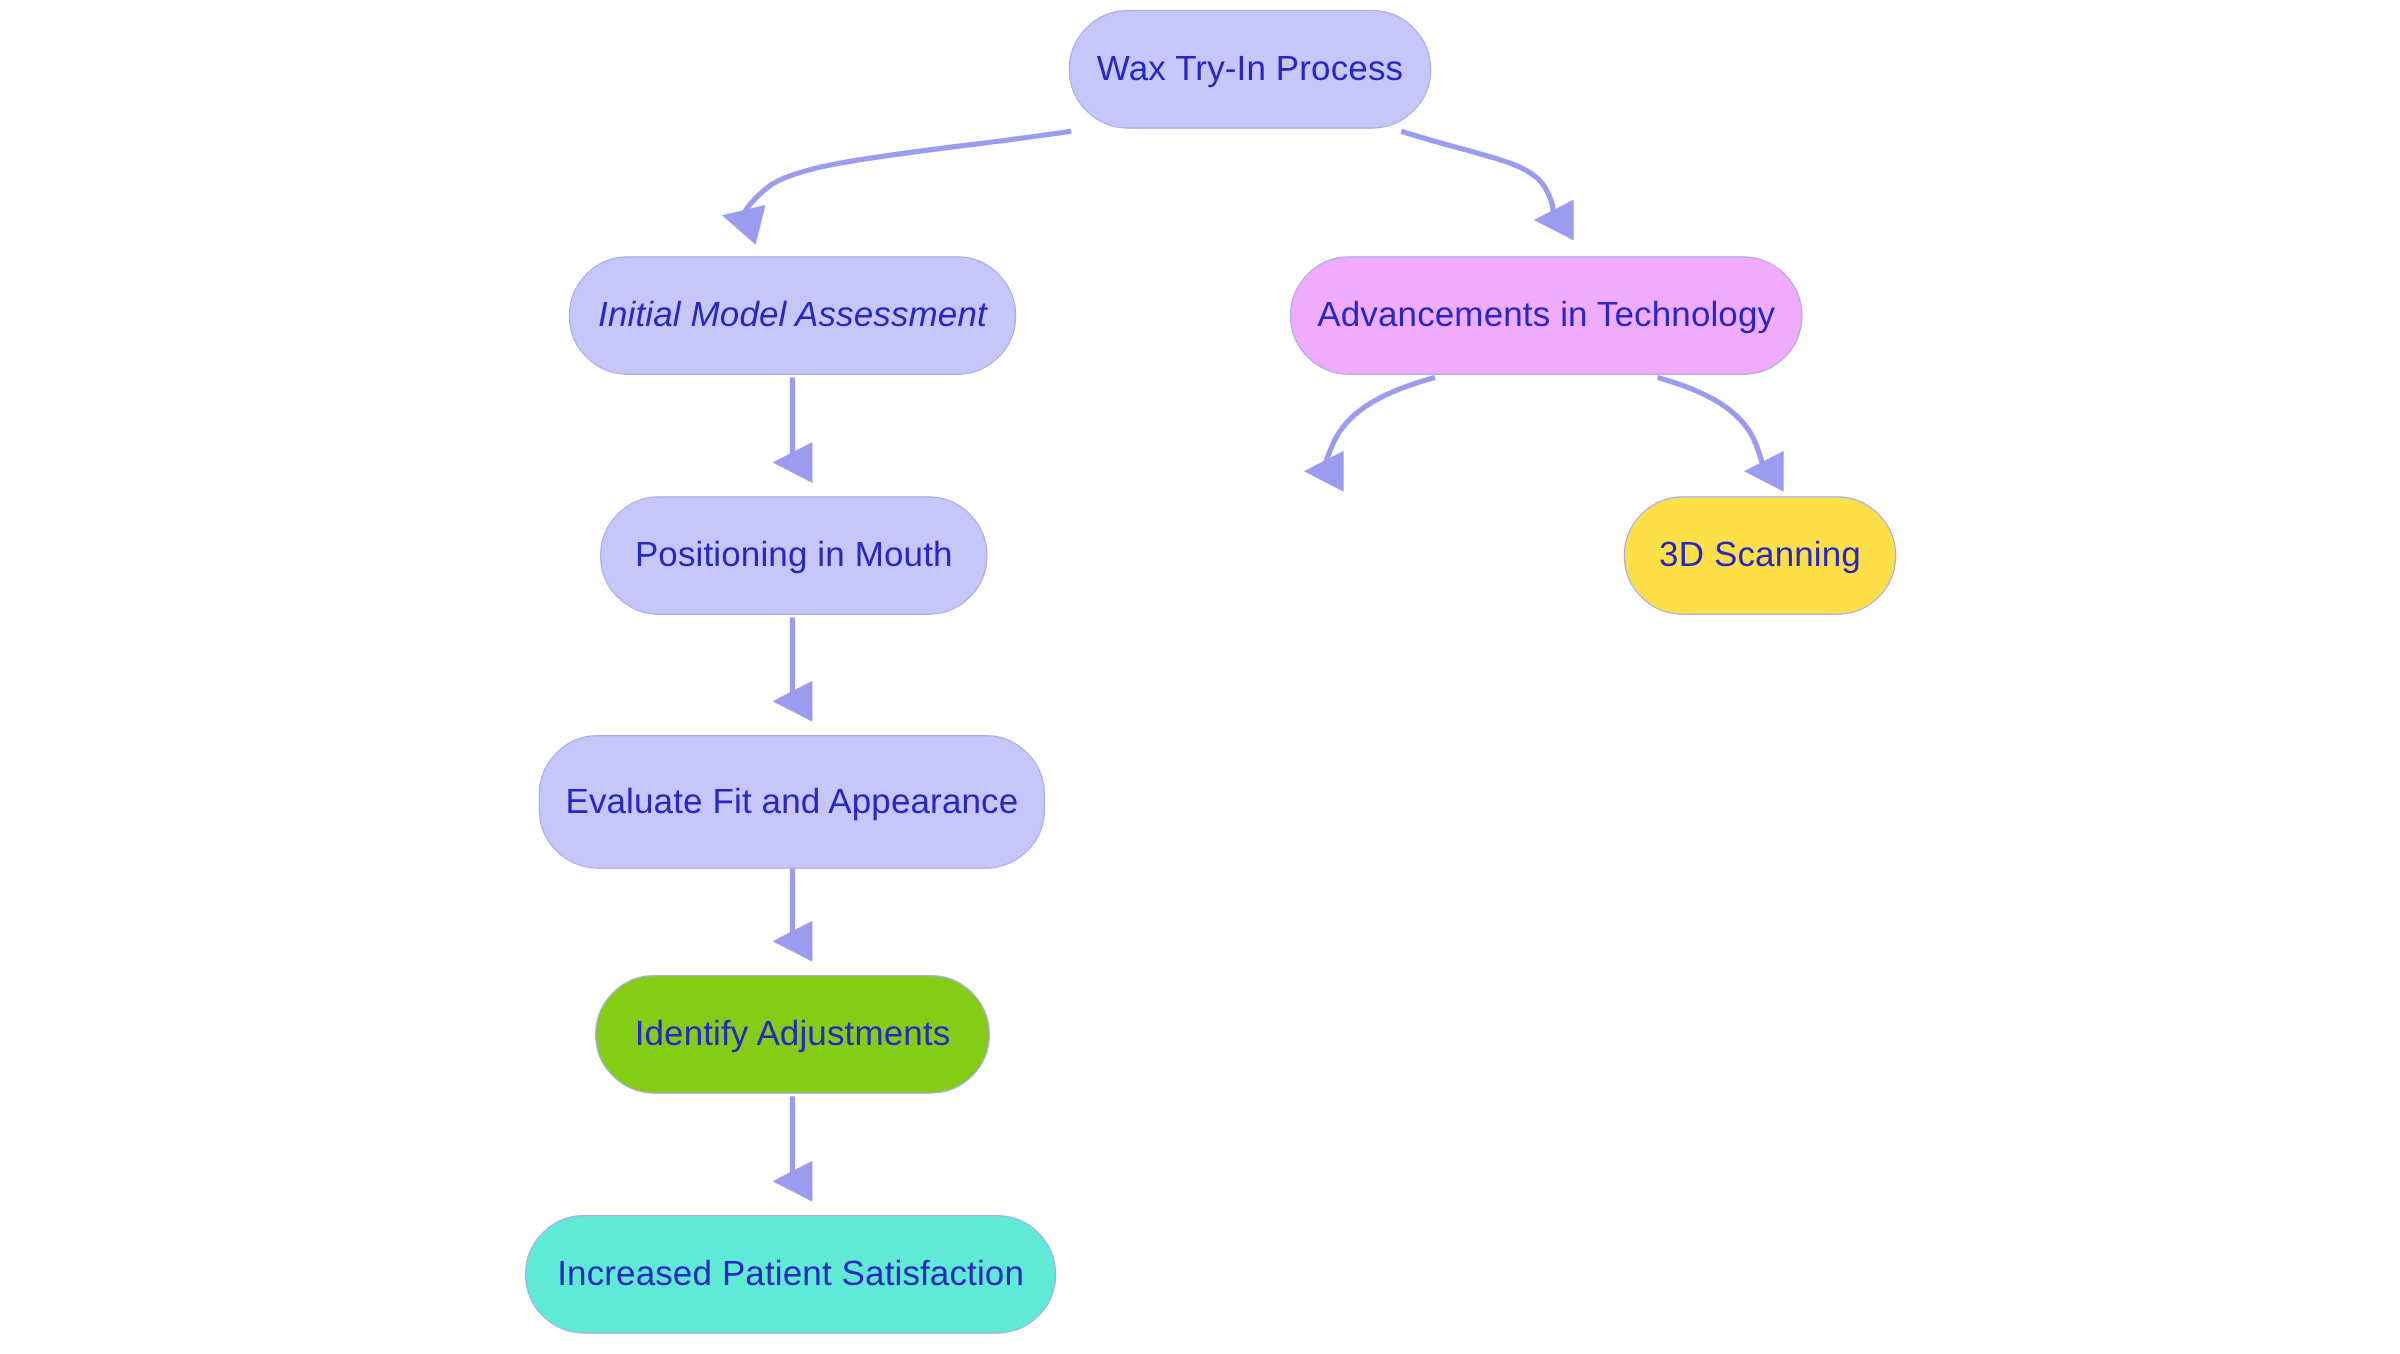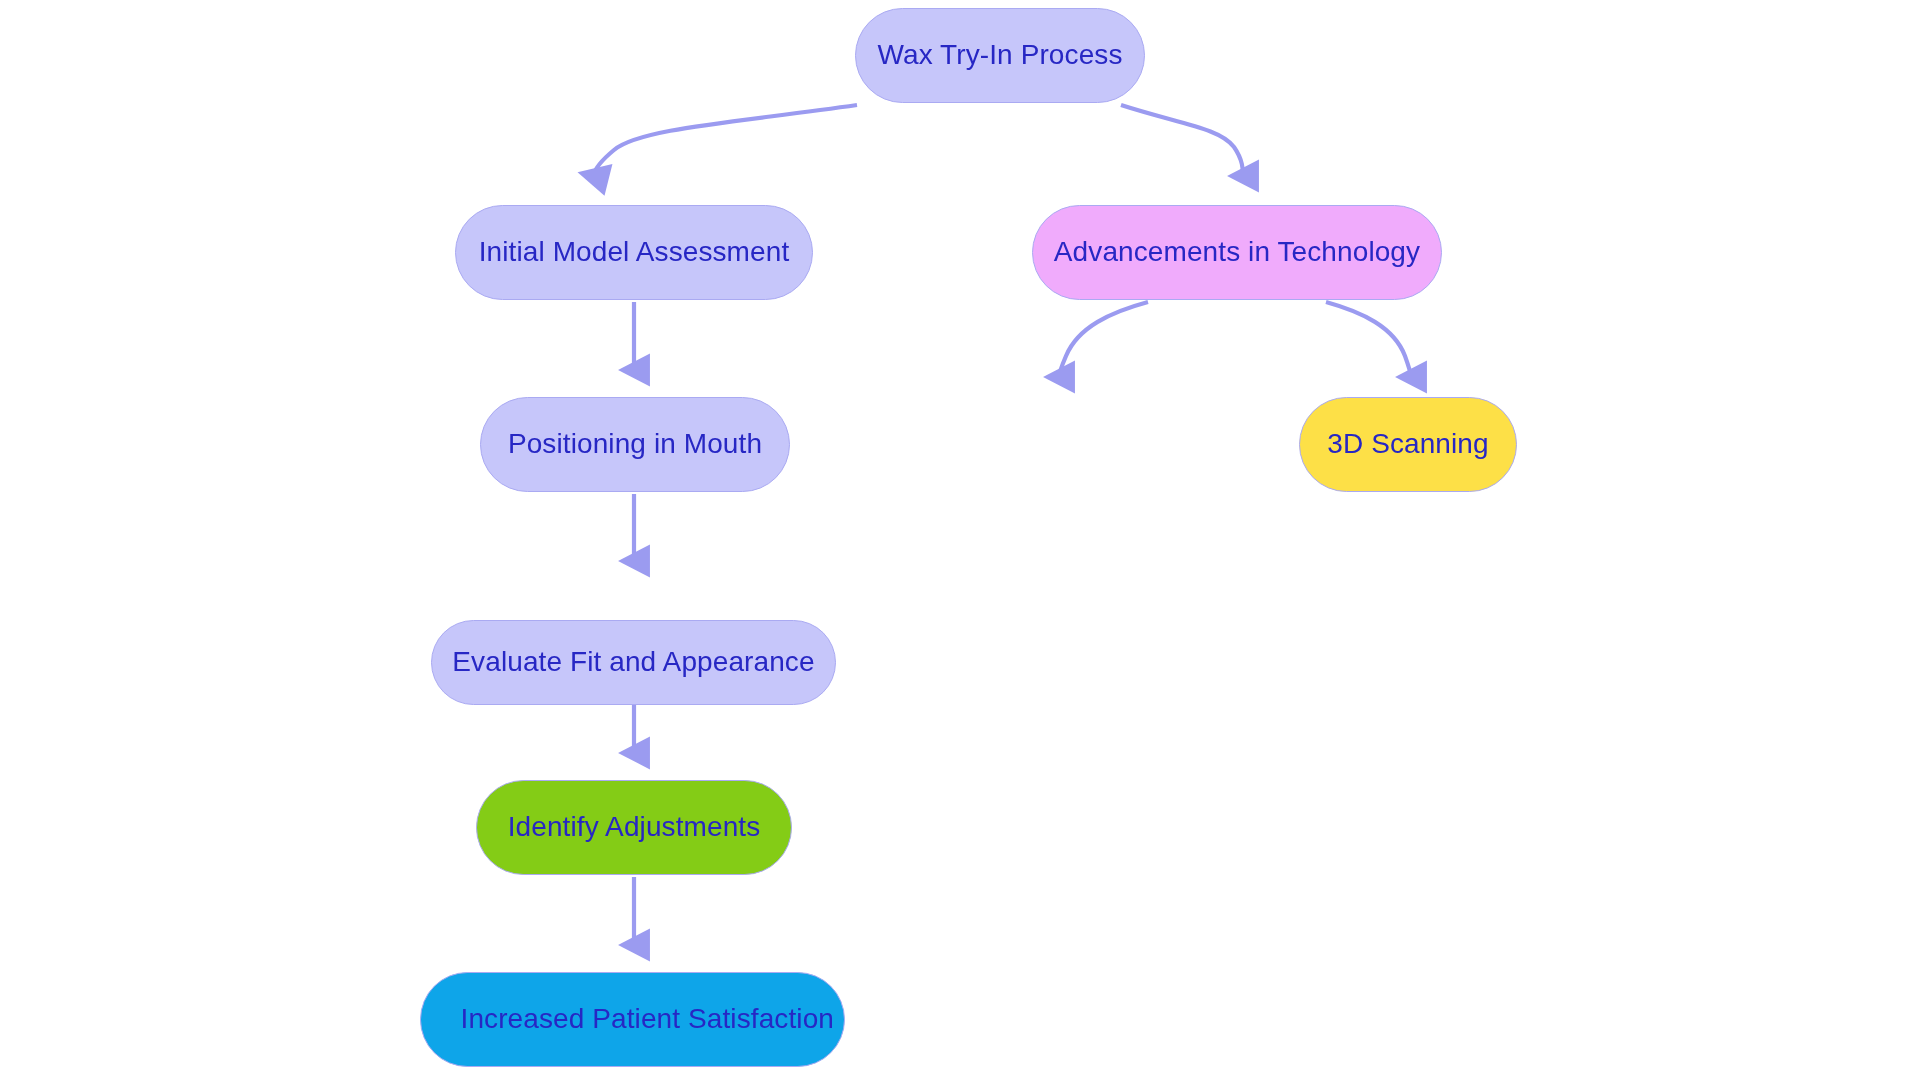"Initial Model Assessment" div.node { font-style: none -> italic }
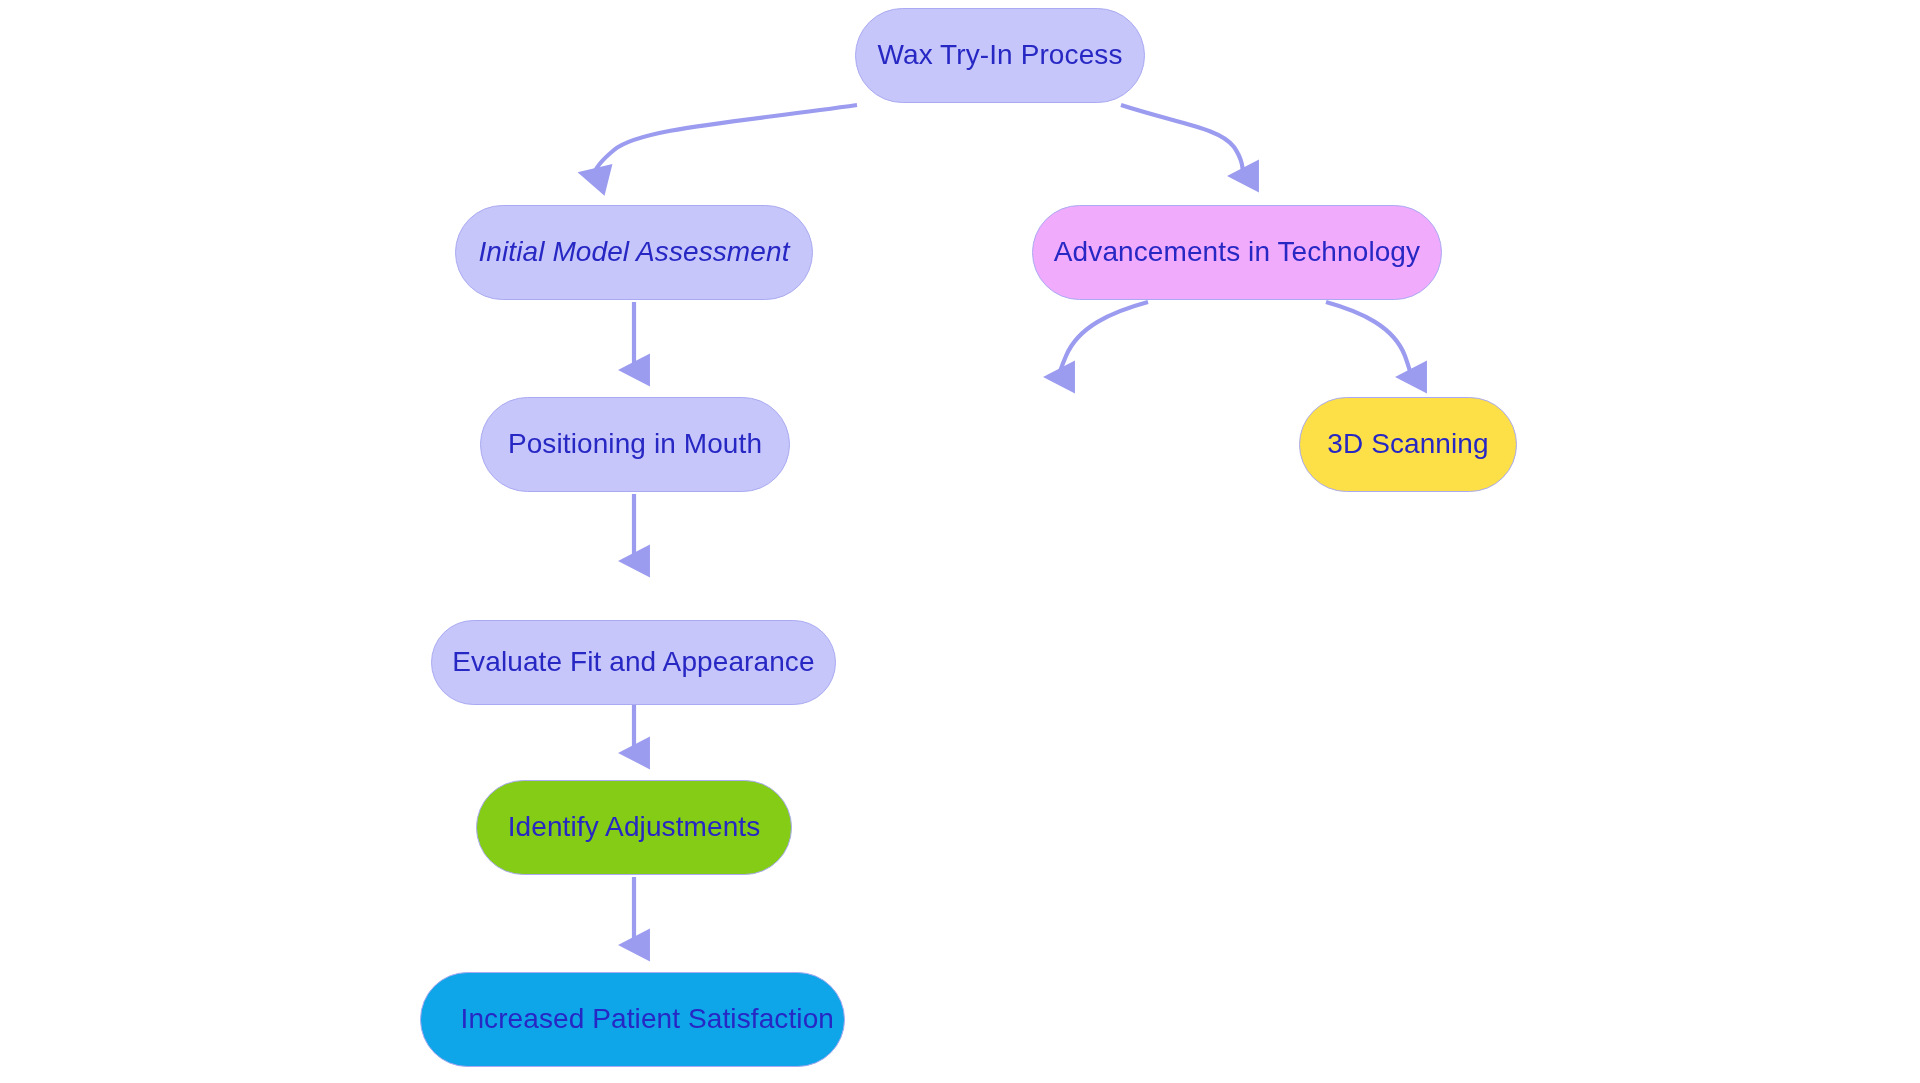"Evaluate Fit and Appearance" div.node { height: 85px -> 107px; margin-top: 32px -> none }
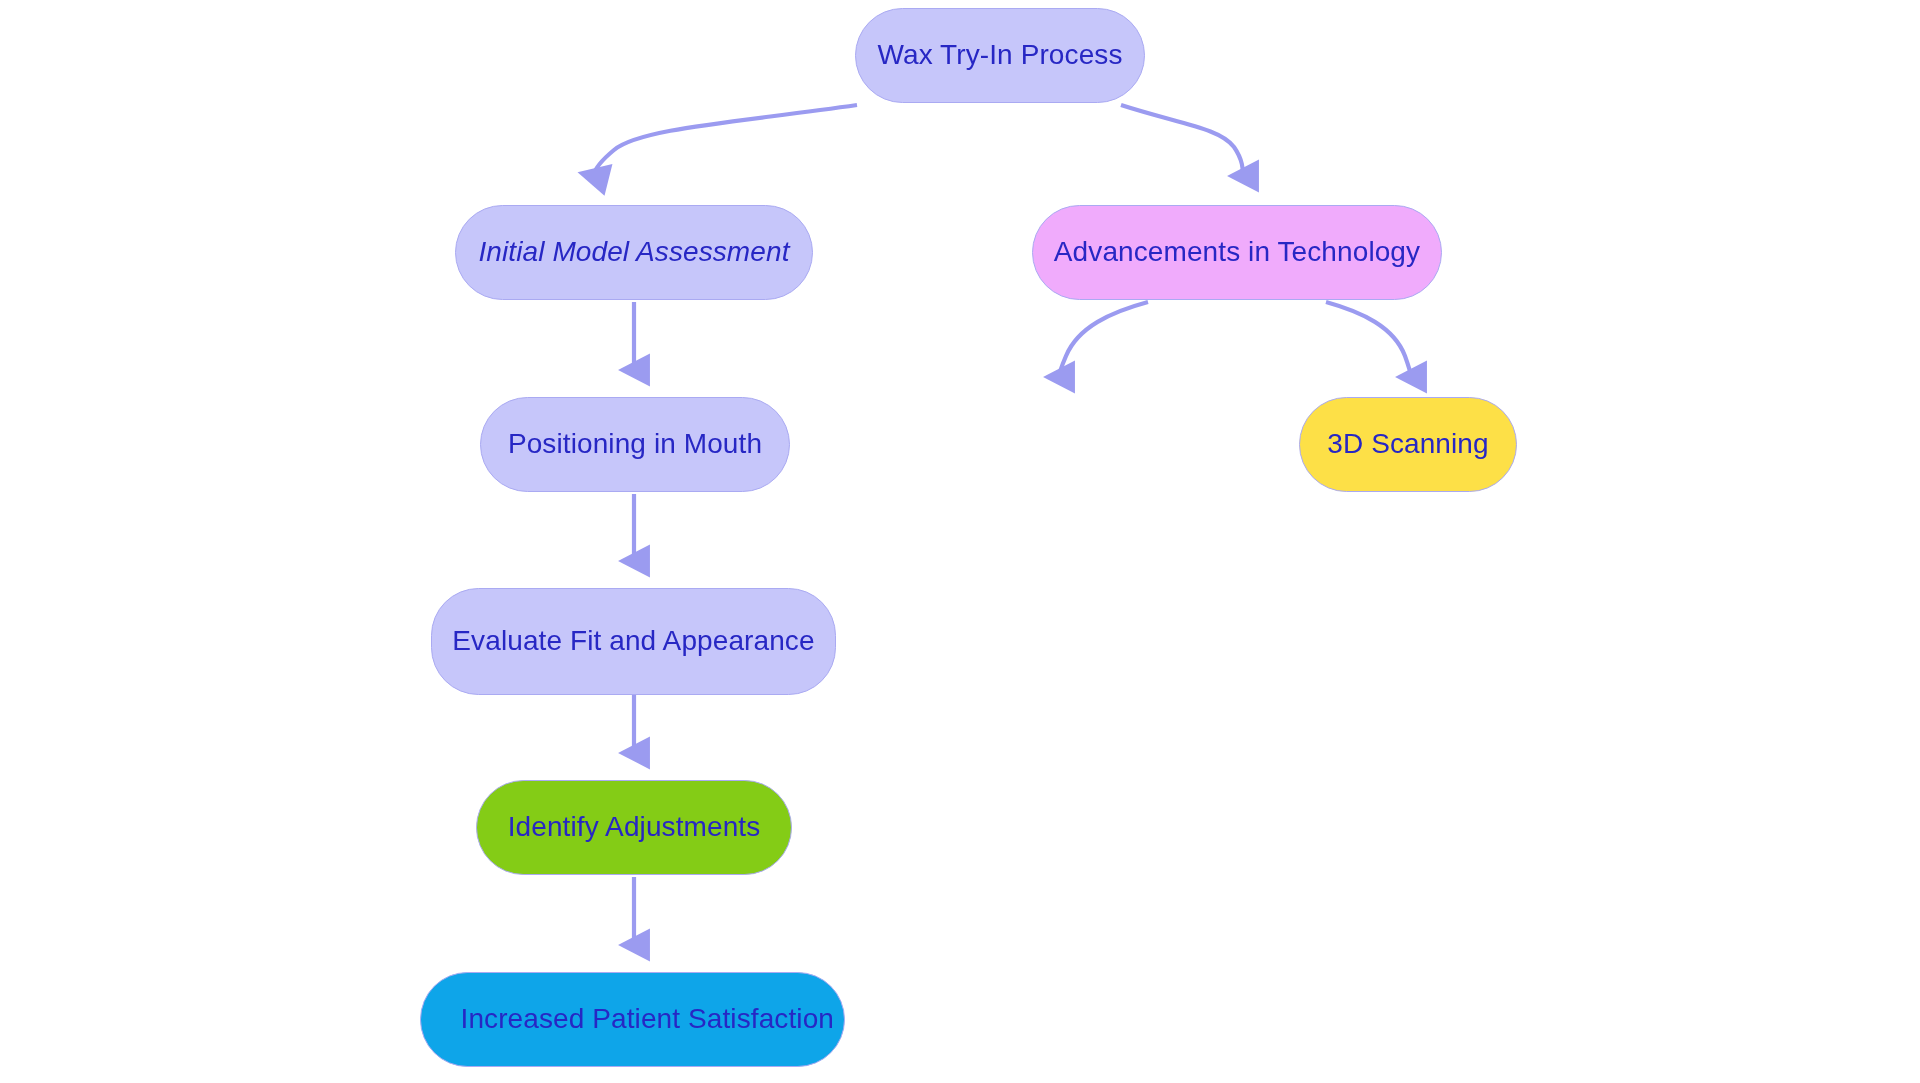"Increased Patient Satisfaction" div.node { background: #0ea5e9 -> #5eead4; justify-content: flex-end -> none }
